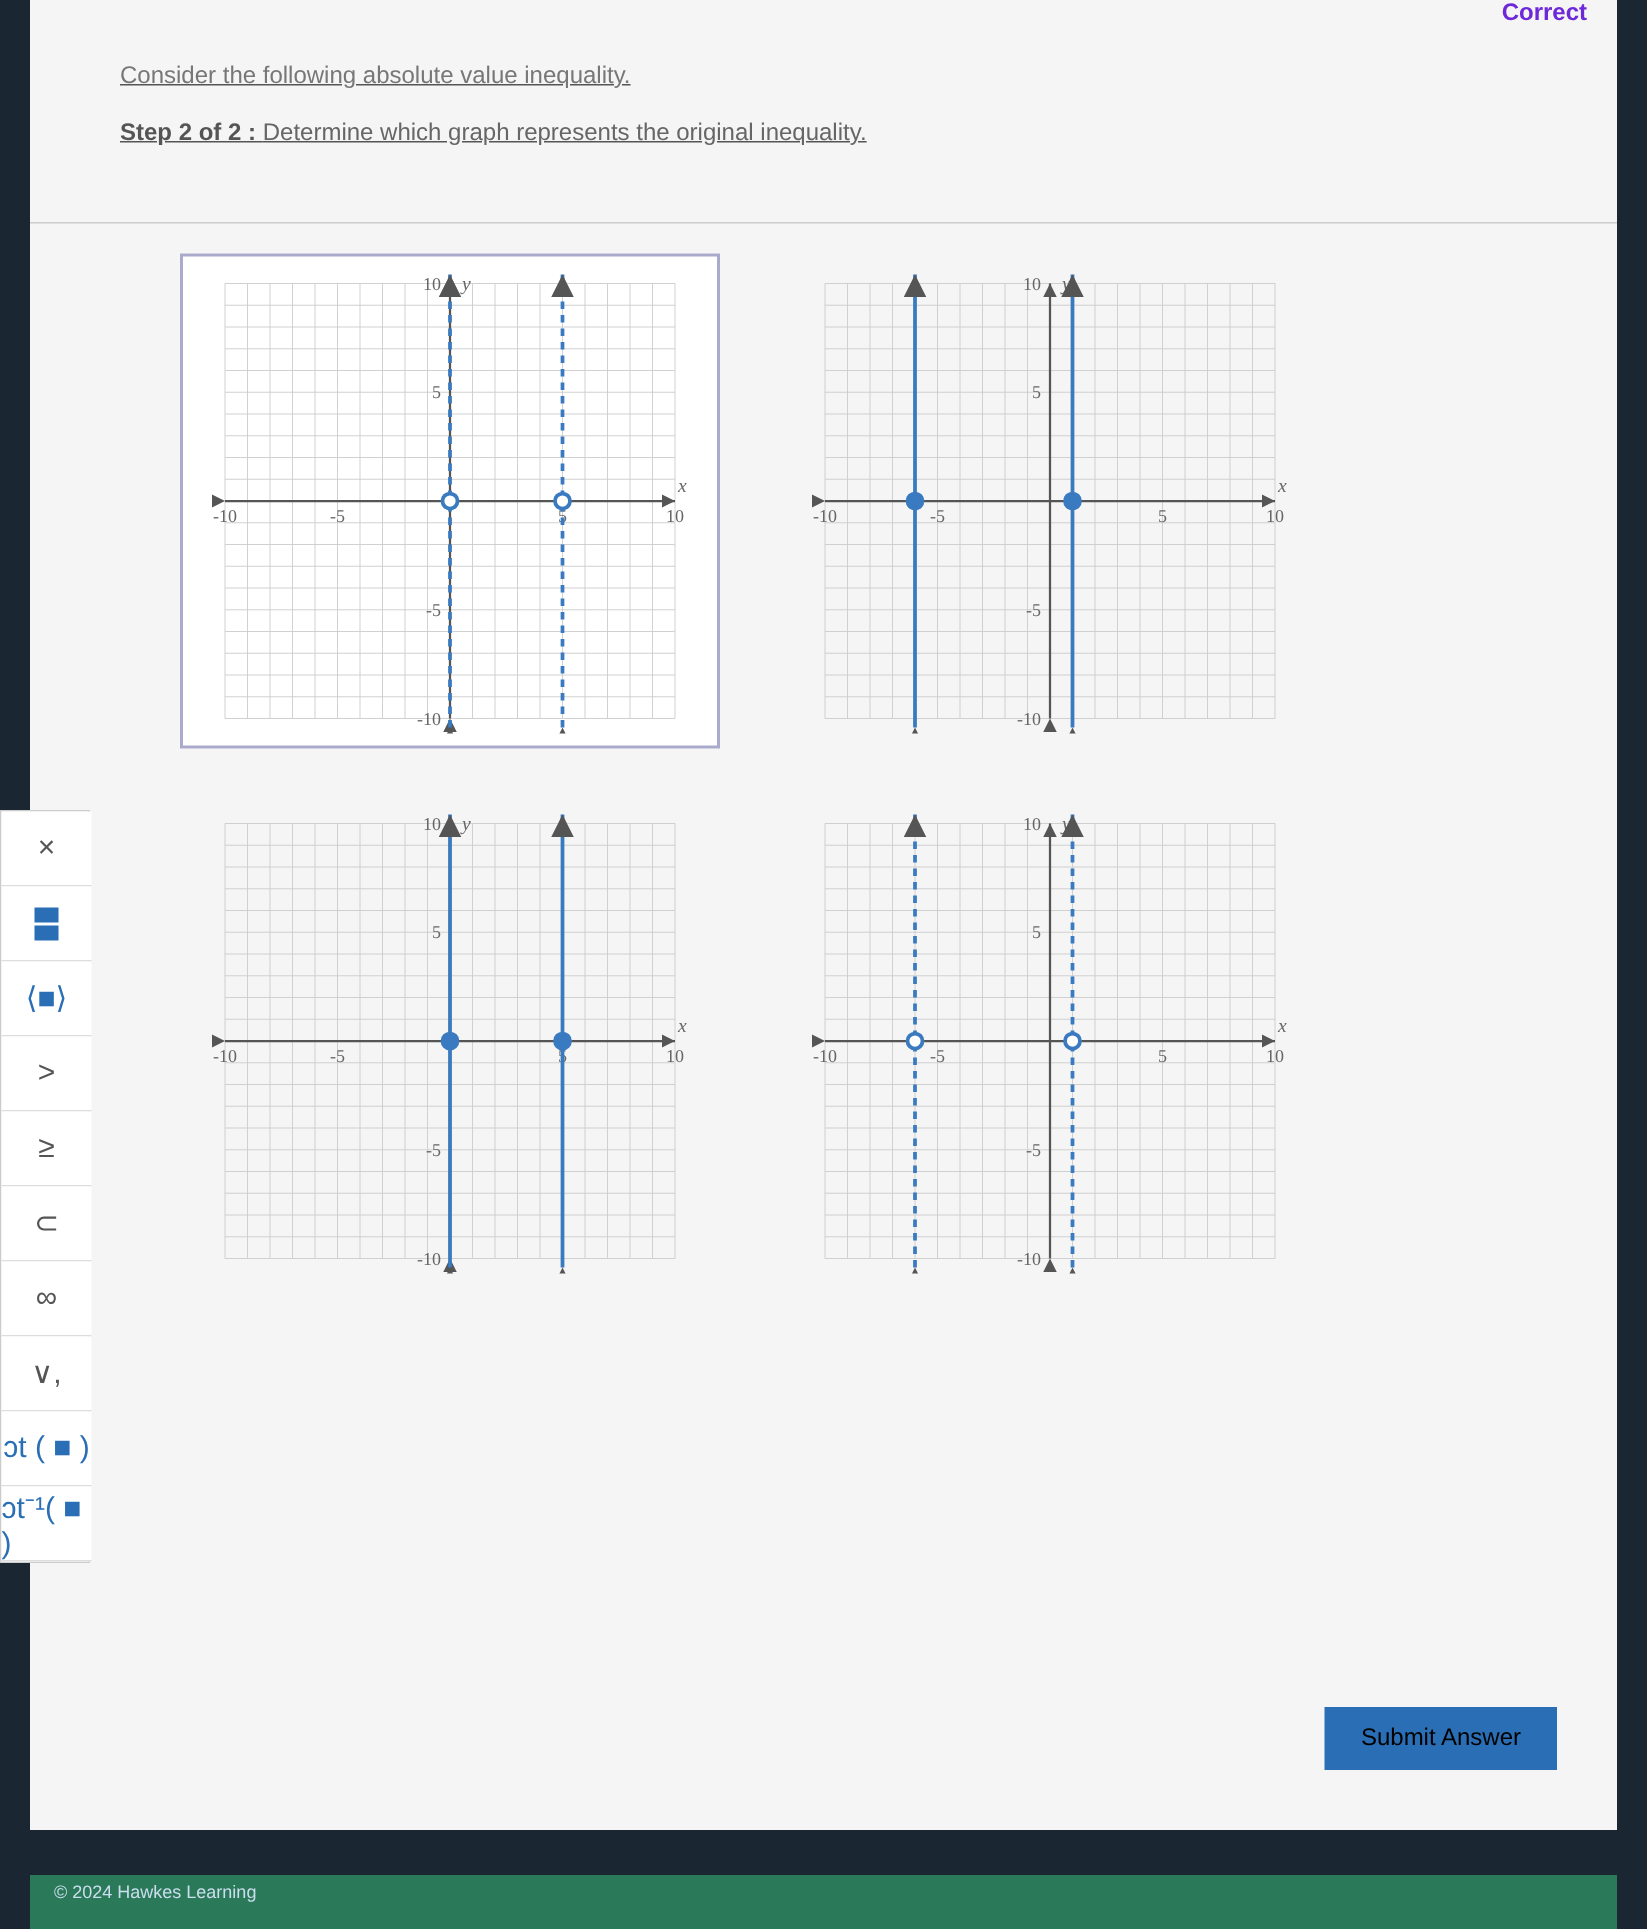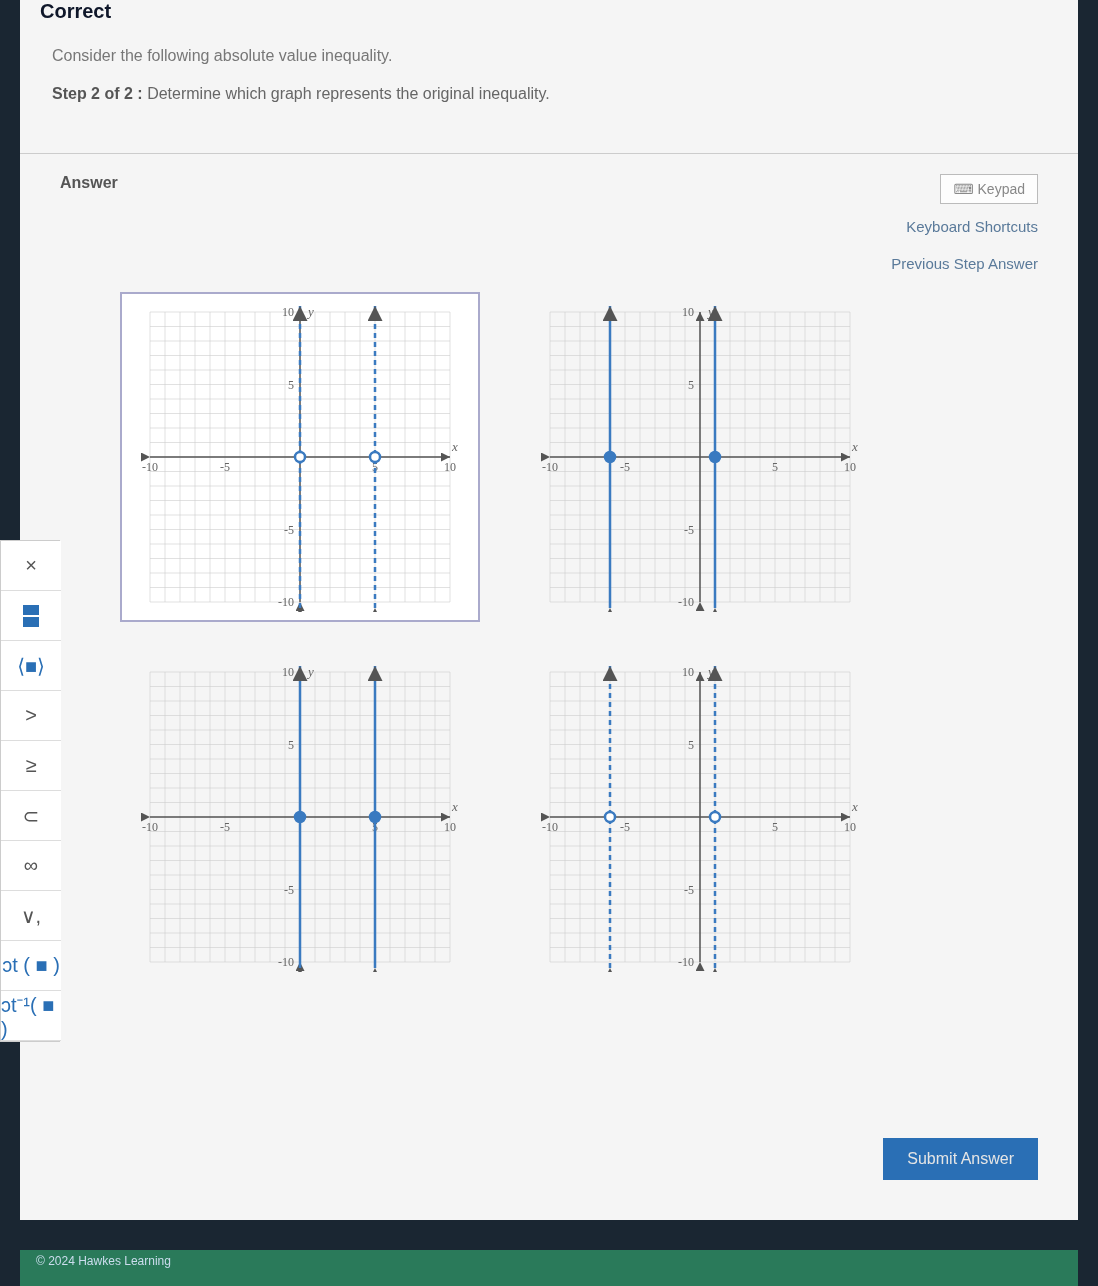"Correct" .header-bar { color: #0f172a -> #6d28d9; font-size: 20px -> 16px; justify-content: flex-start -> flex-end }
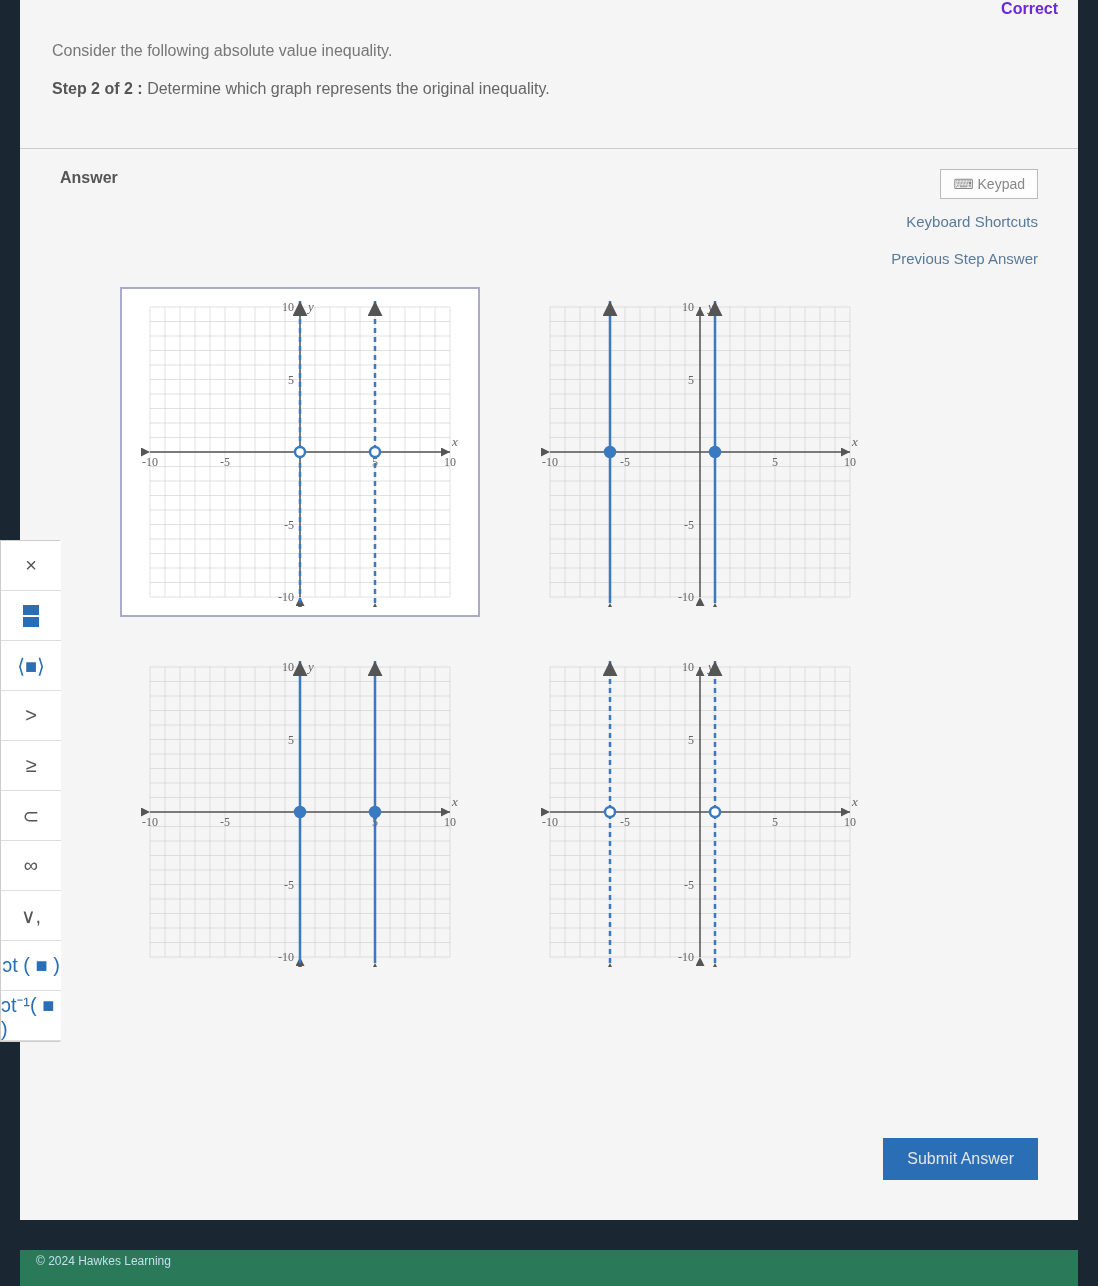"Consider the following absolute value" .problem { padding: 10px 32px 20px -> 10px 60px 20px; text-decoration: none -> underline }
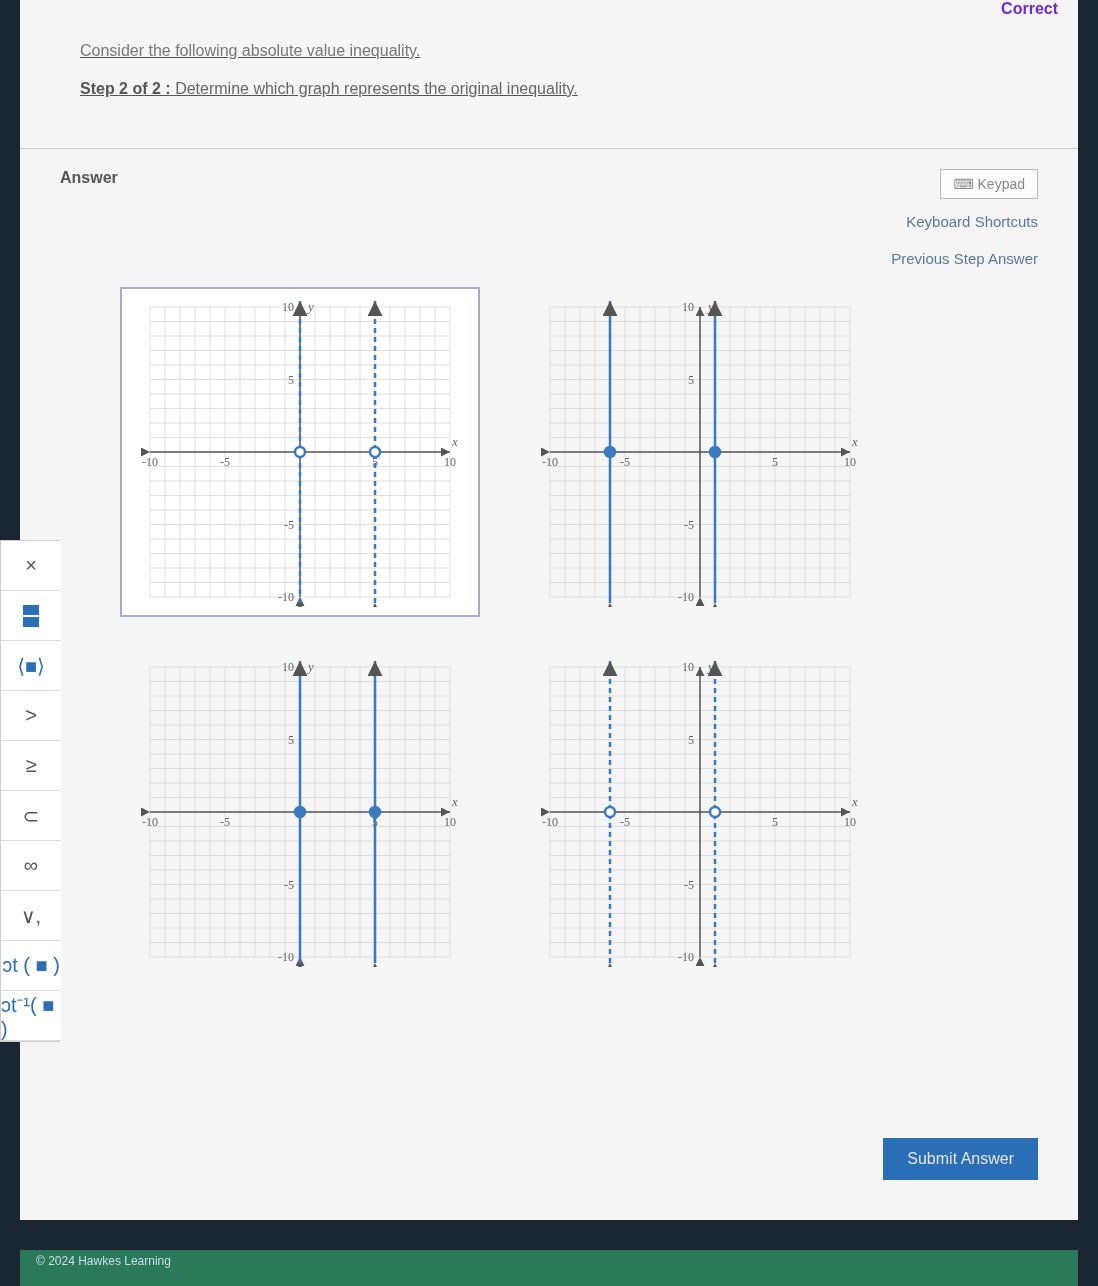"Answer" div.answer-row { html: <div> <div>Answer</div> <div> <div> <span>⌨</span> <span>Keypad</span> </div> <span>Keyboard Shortcuts</span> <span>Previous Step Answer</span> </div> </div> -> none }
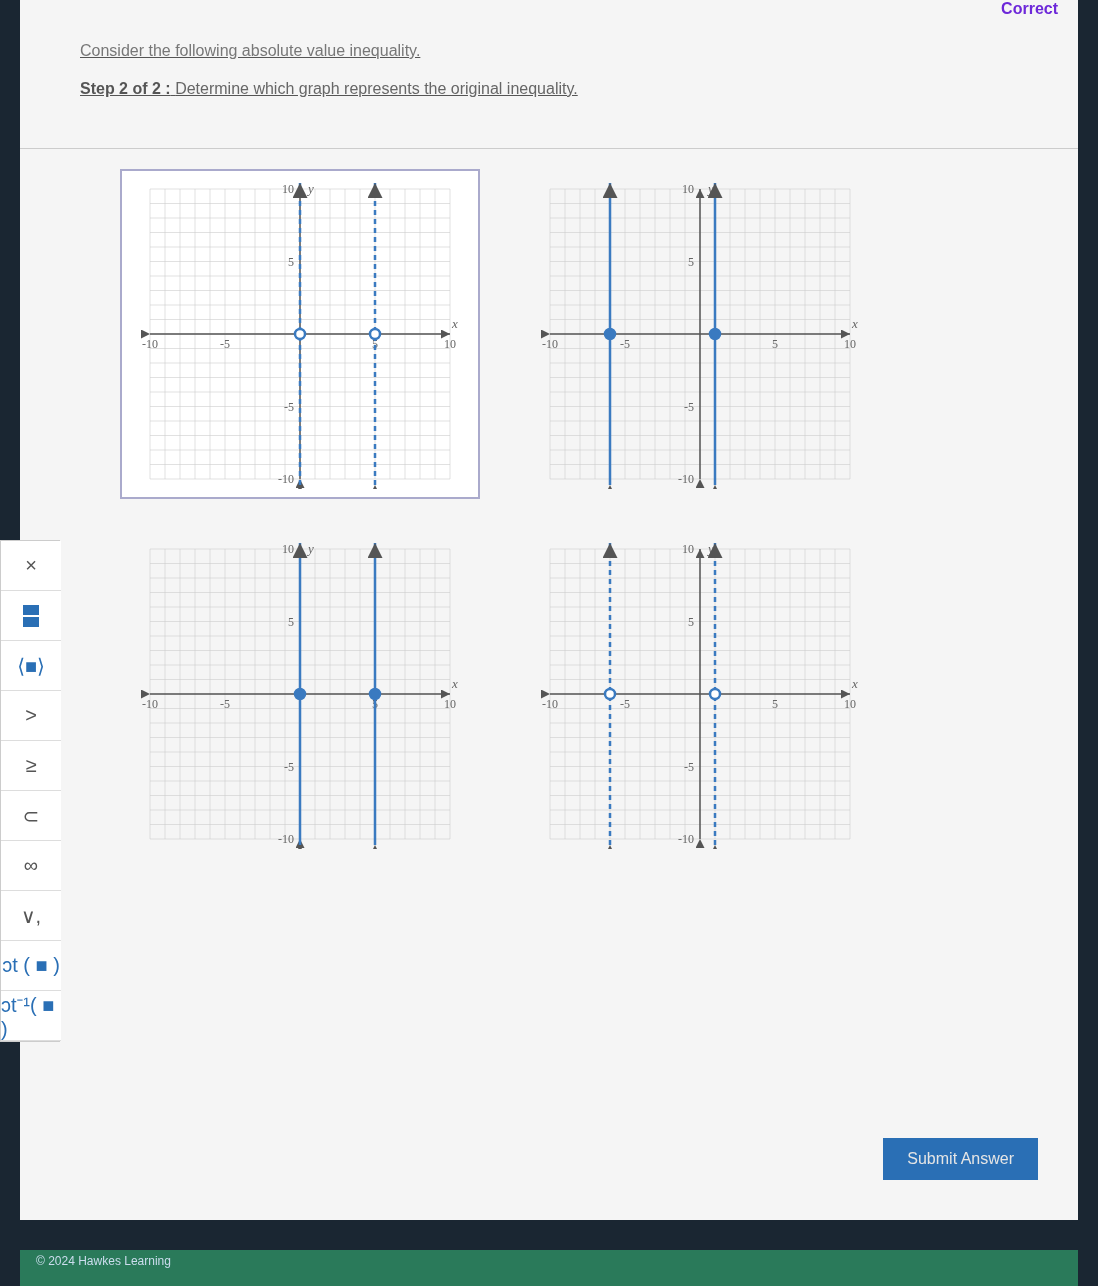"Submit Answer" .submit-btn { color: #e5e5e5 -> #000000 }
